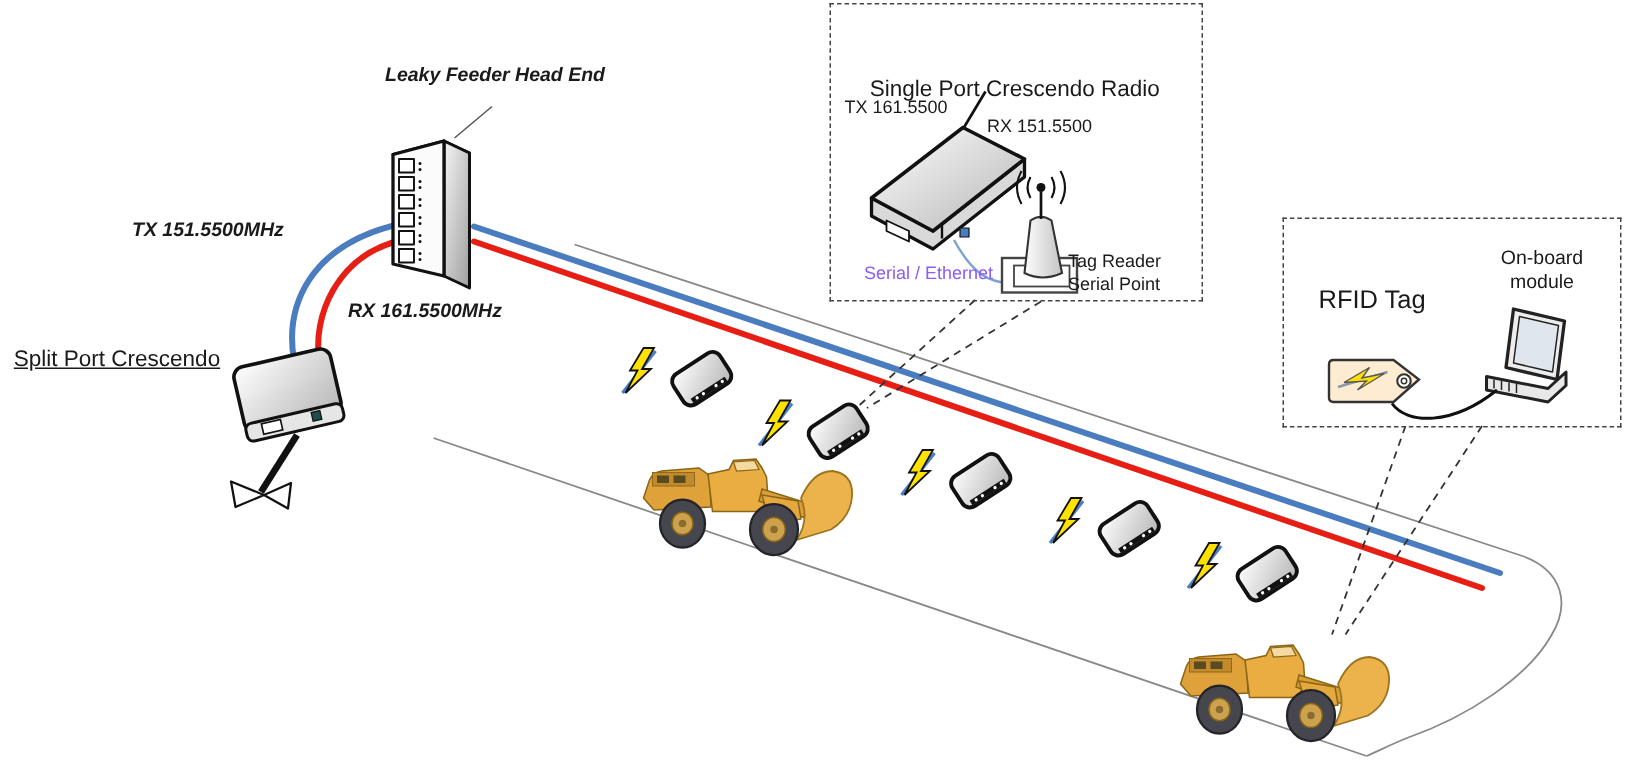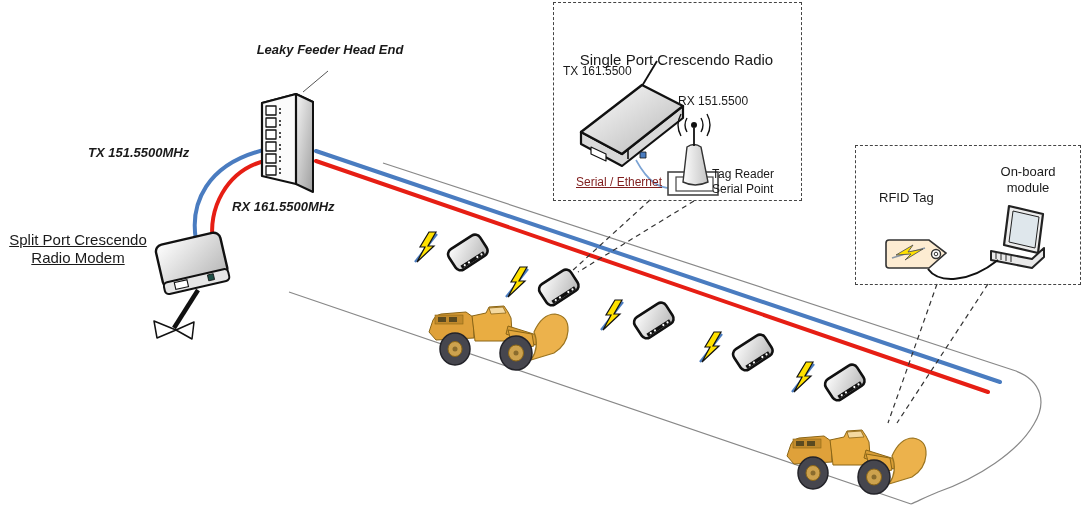"RX 151.5500" div.lbl { margin-left: 20px -> none; top: 94px -> 77px }
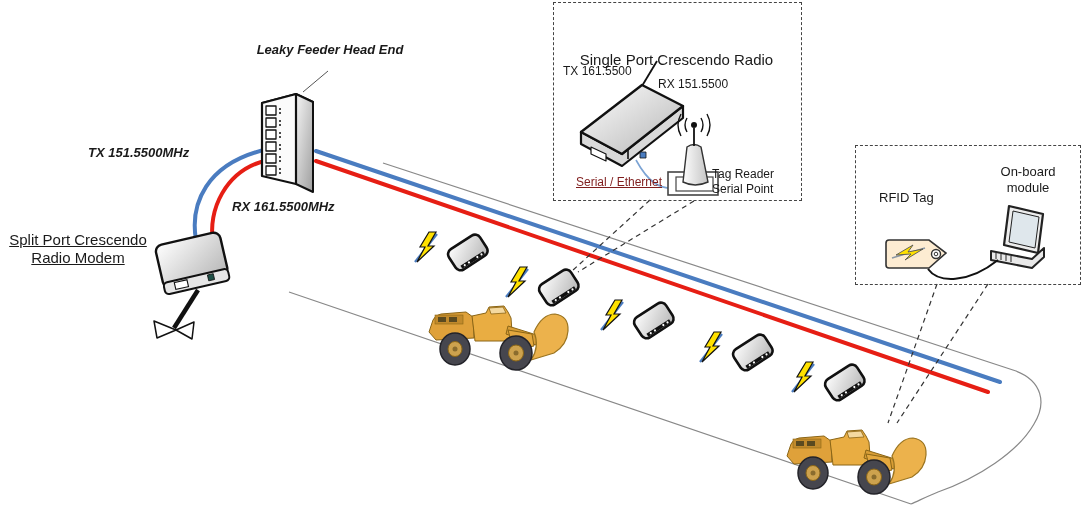"Serial / Ethernet" .muted { color: #7f1d1d -> #8b5cf6; text-decoration: underline -> none }
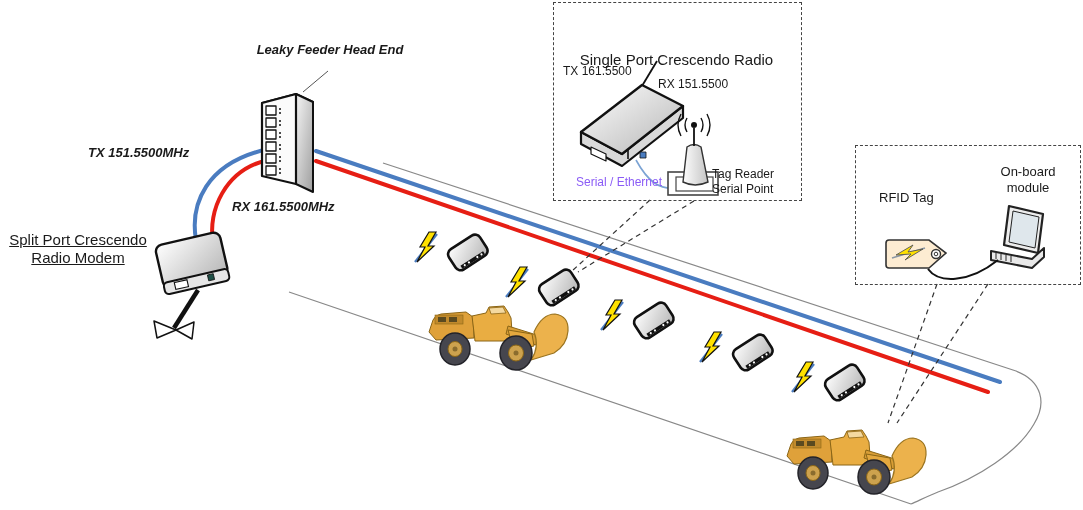"RFID Tag" div.lbl { font-size: 13px -> 17px }
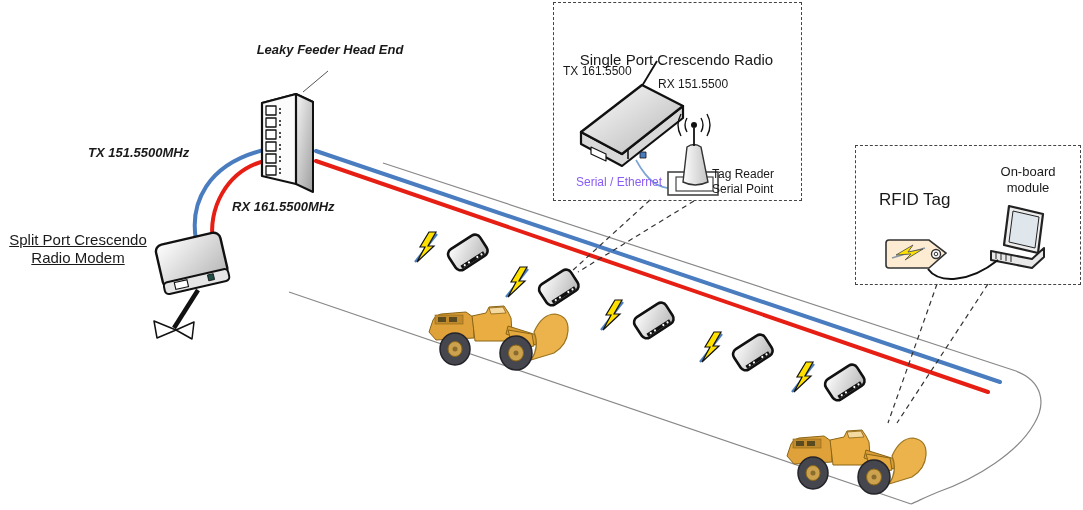"Radio Modem" div { html: <div>Radio Modem</div> -> none }
